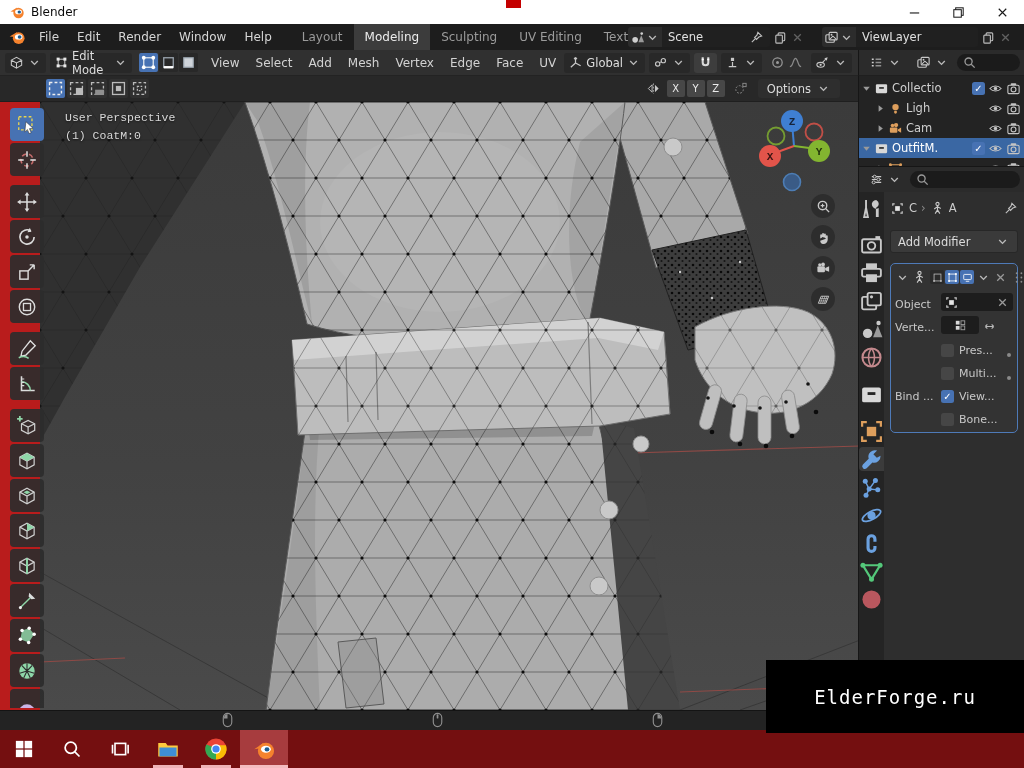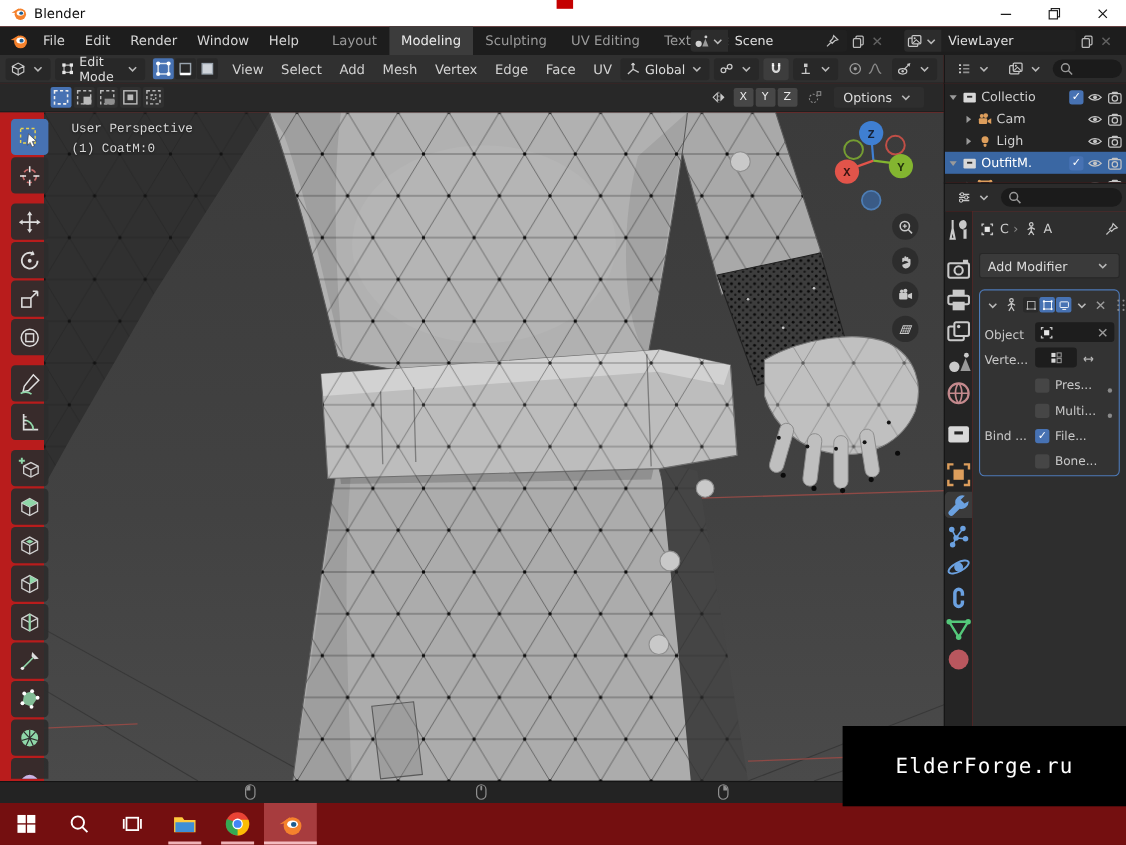"Cam" div.olrow { order: before "Ligh" -> after "Ligh" }
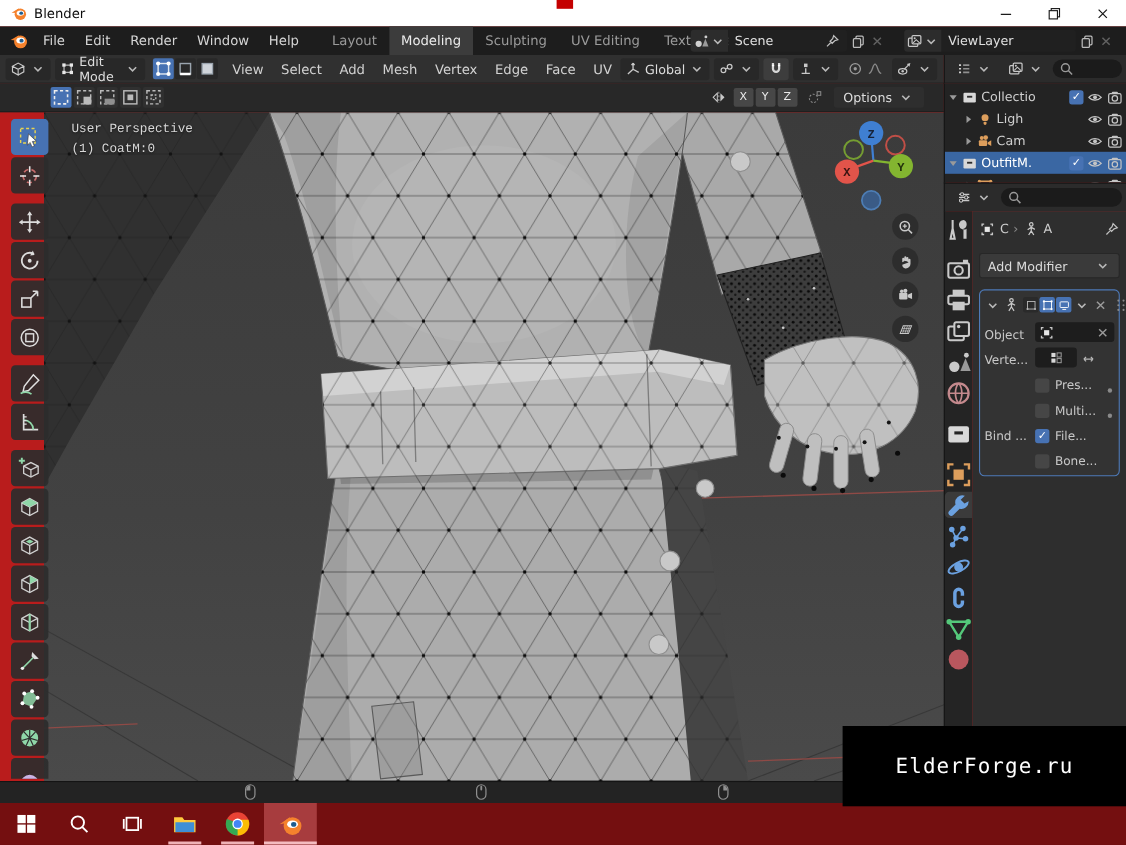"File..." span.cbl { text: File -> View }
